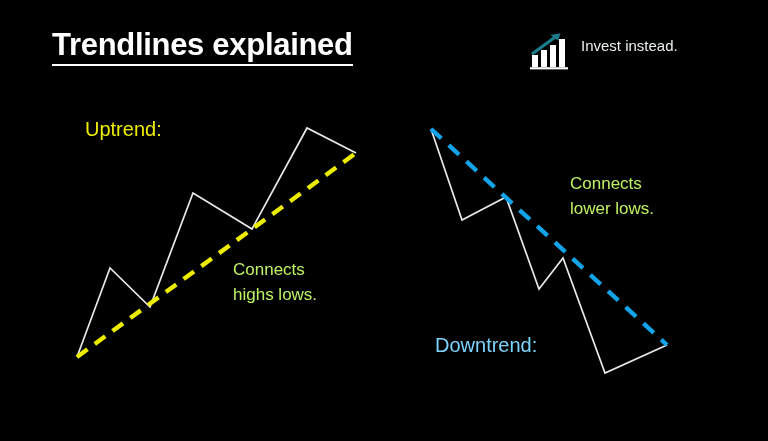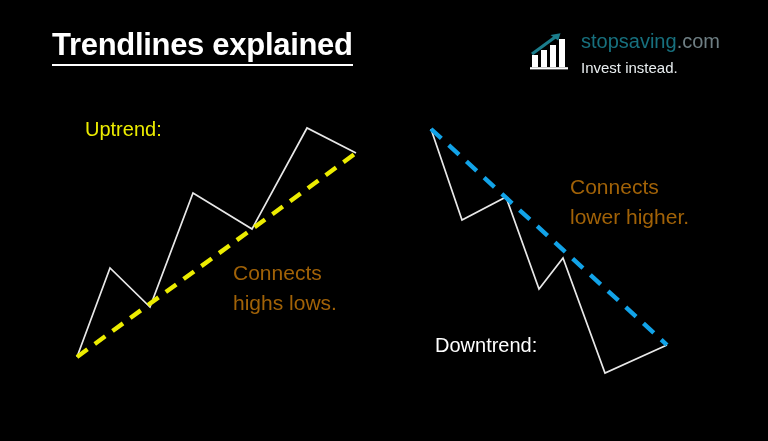"stopsaving.com" div { html: <div><span>stopsaving</span><span>.com</span></div> -> none }
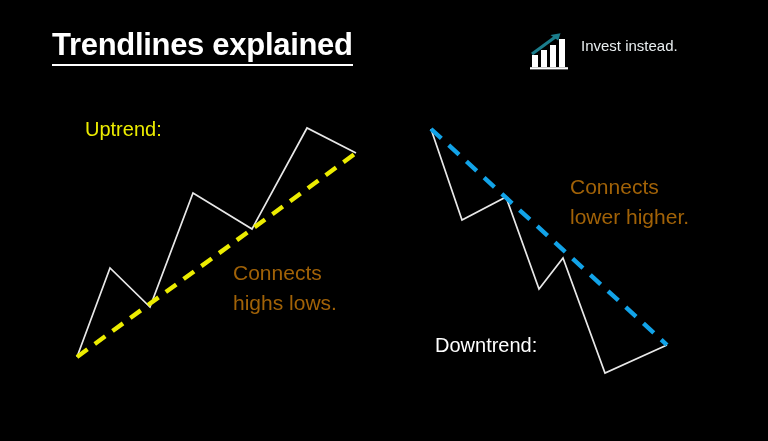"Connects" .annotation { color: #a16207 -> #bef264; font-size: 21px -> 17px }
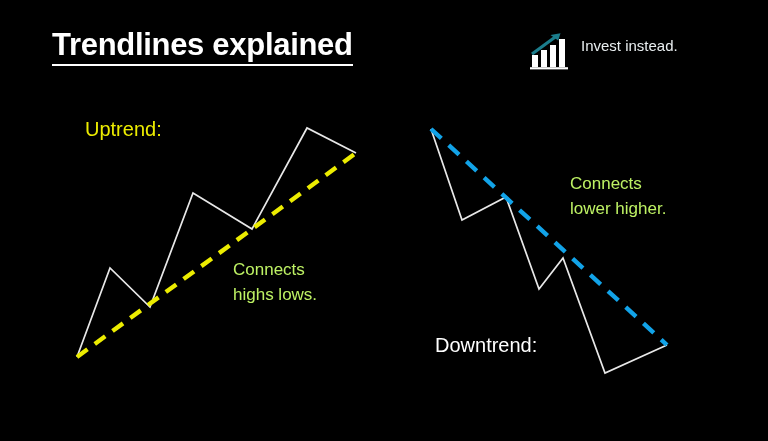"lower higher." div { text: higher -> lows }
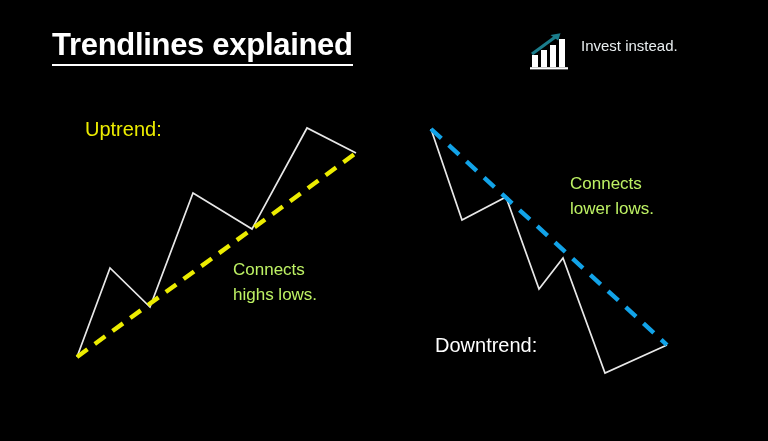"Downtrend:" div.chart-label { color: #ffffff -> #7dd3fc }
